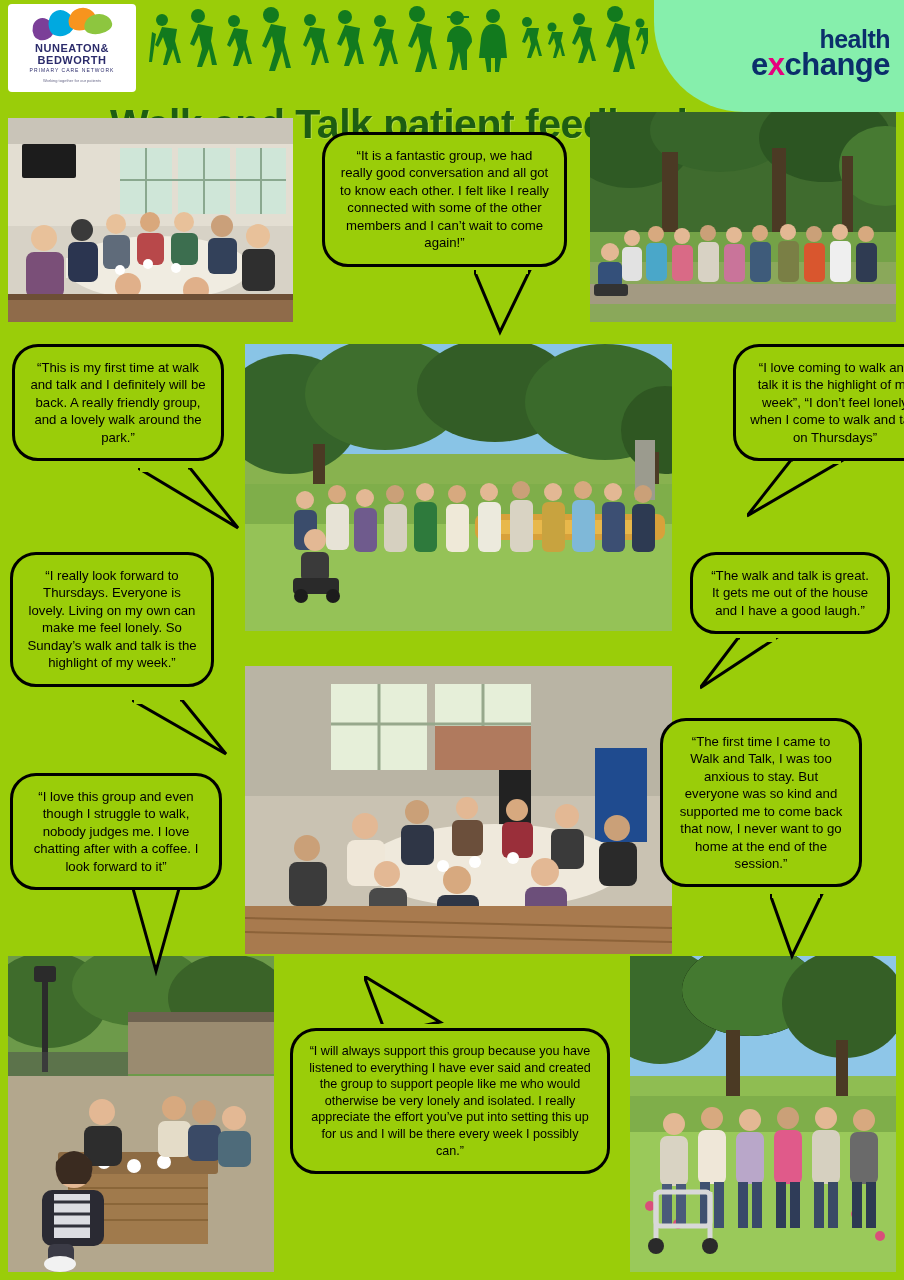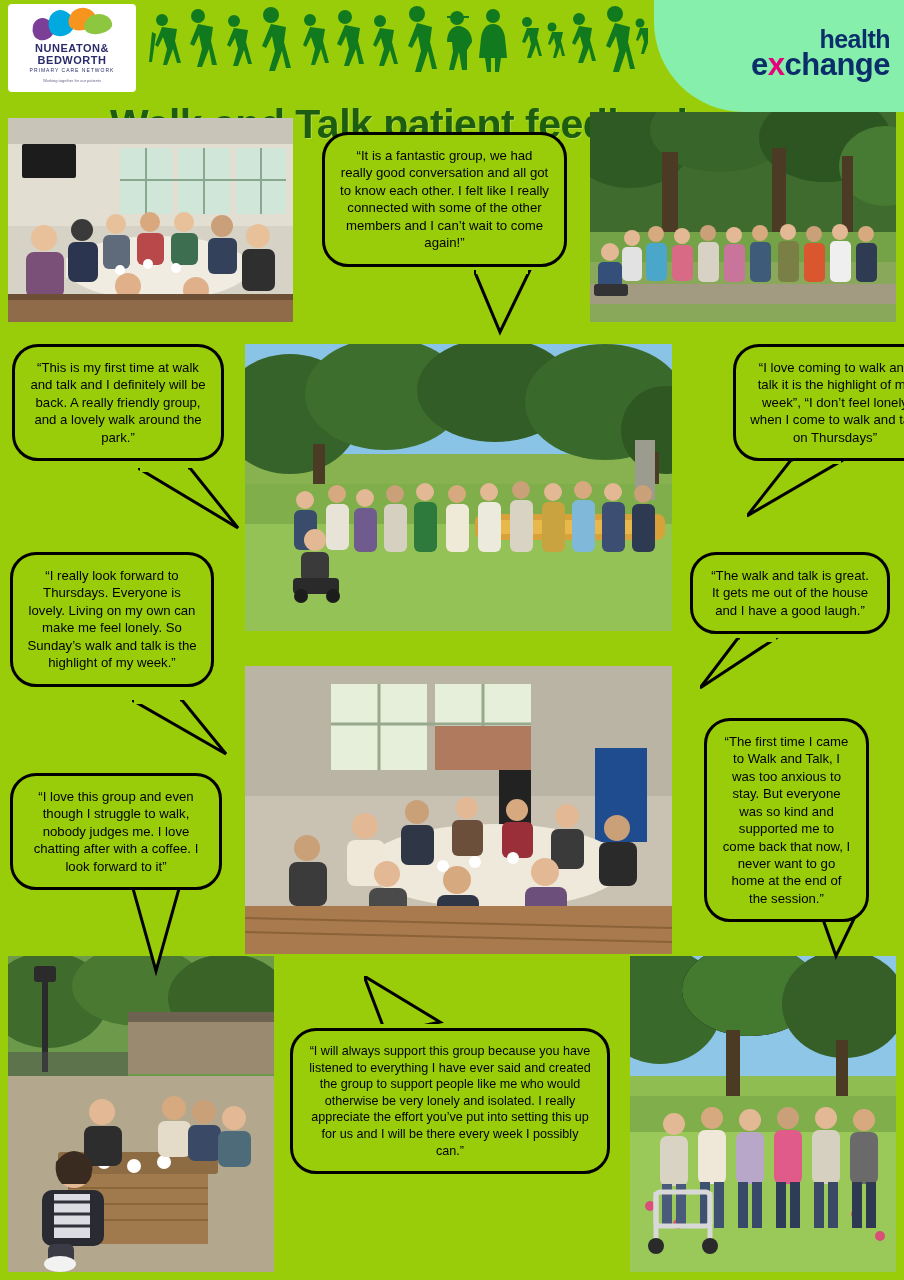"“The first time I came" div.bubble { left: 704px -> 660px; width: 165px -> 202px }
